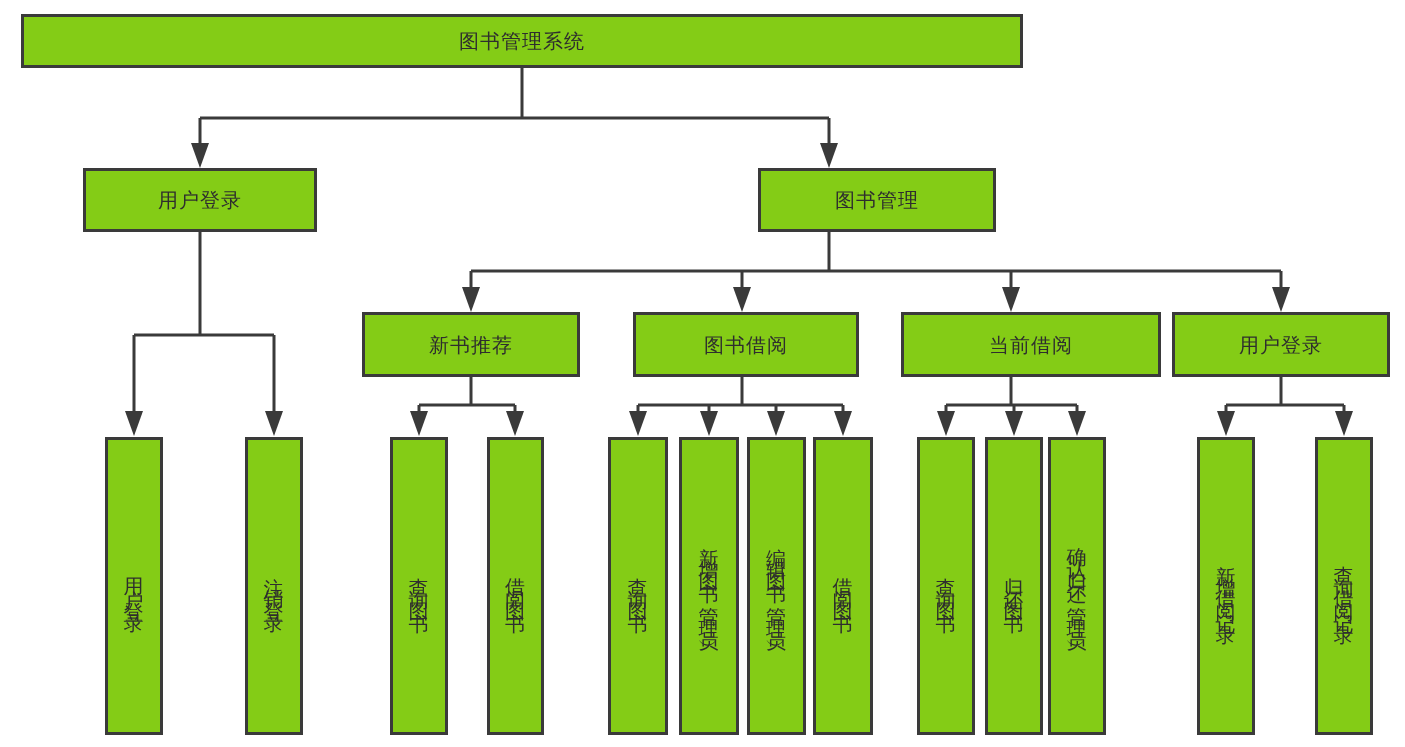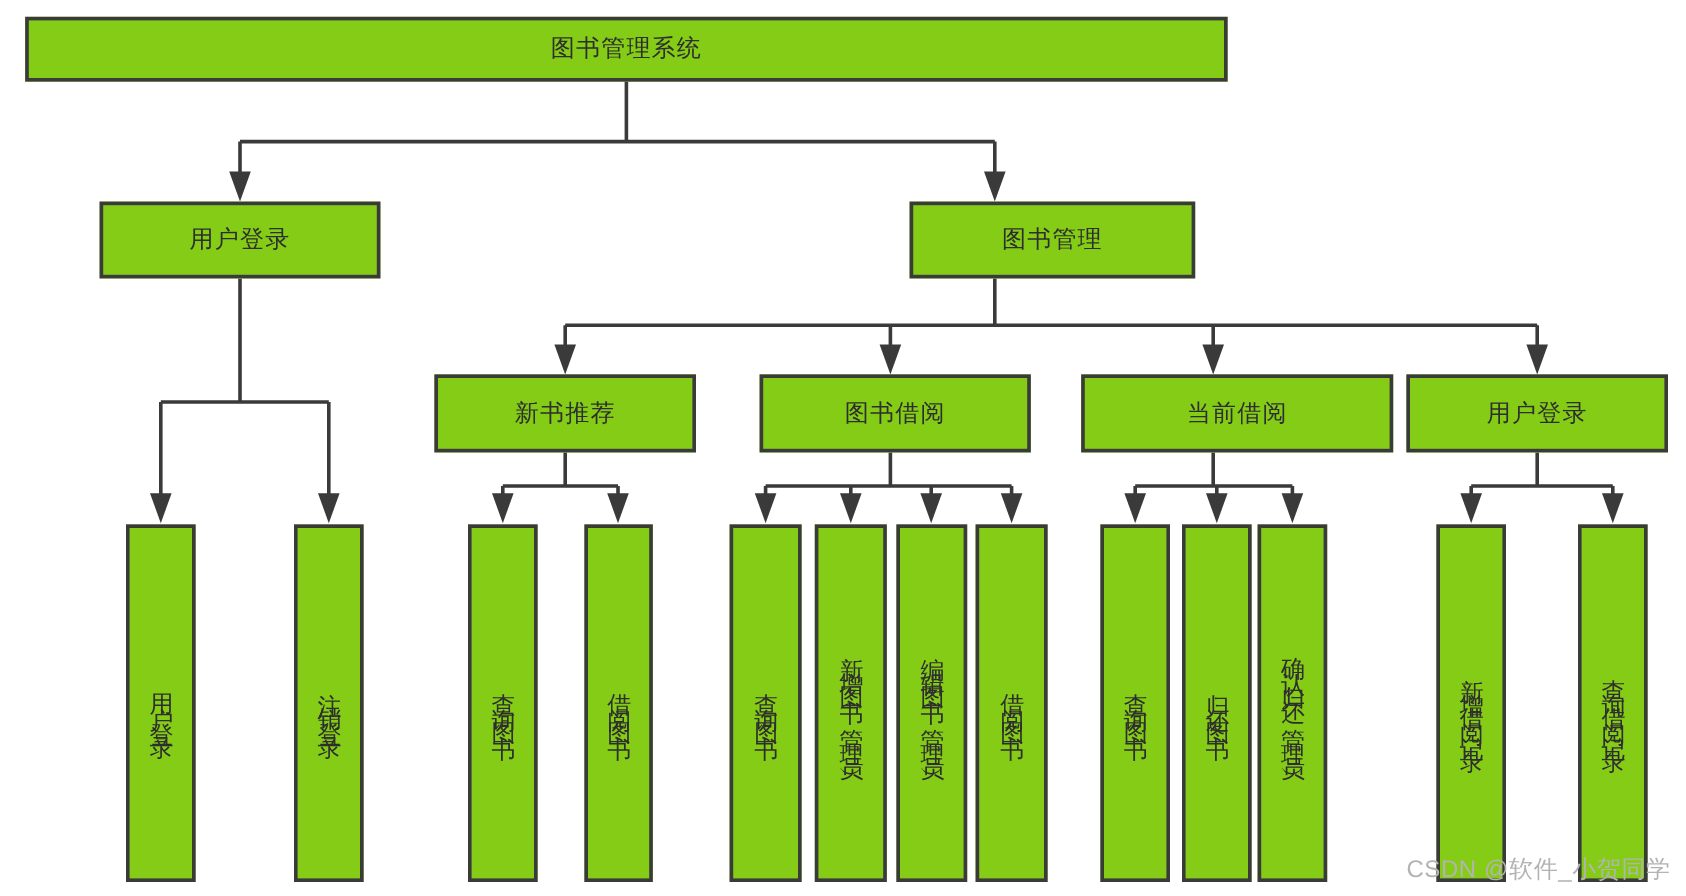"CSDN @软件_小贺同学" div.watermark { html: <div>CSDN @软件_小贺同学</div> -> none }
